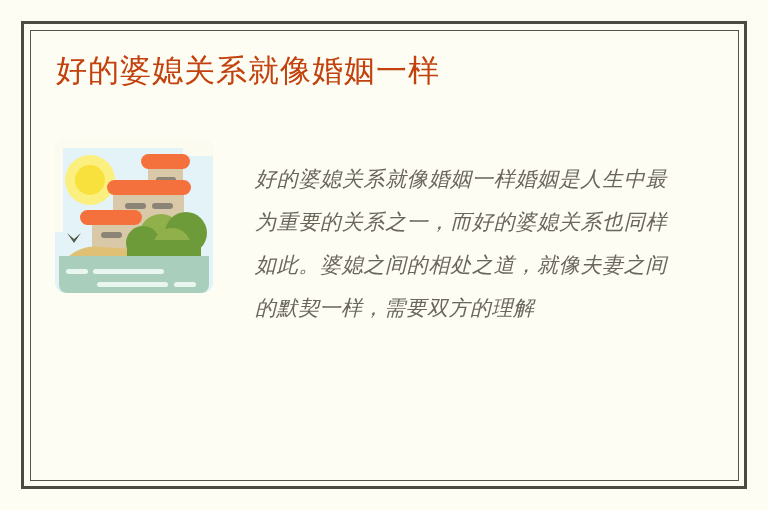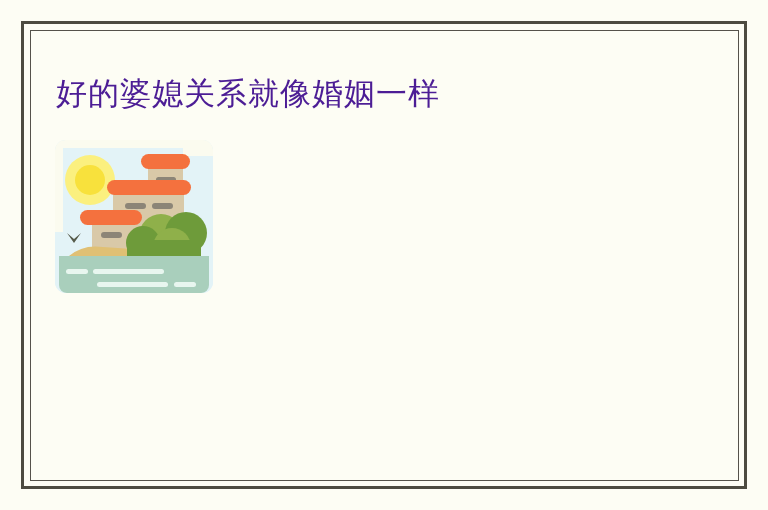"好的婆媳关系就像婚姻一样" .page-title { color: #4c1d95 -> #c2410c; top: 44px -> 21px }
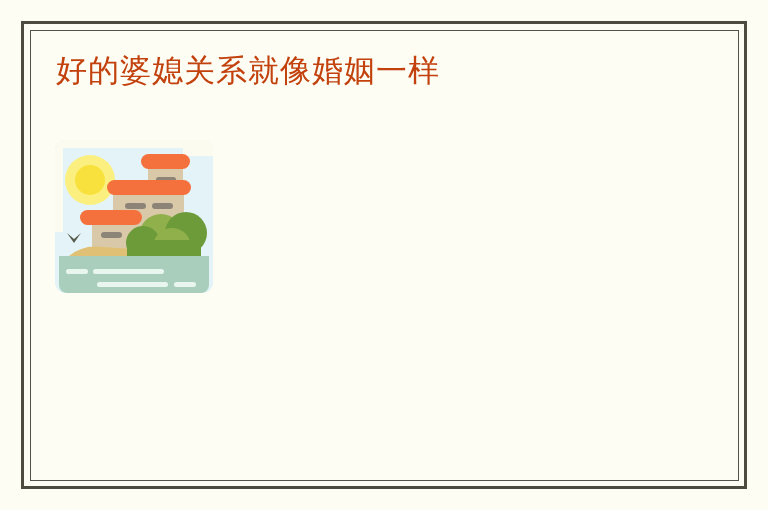"好的婆媳关系就像婚姻一样婚姻是人生中最为重要的关系之一，而好的婆媳关系也同样如此" div.article-text { html: none -> <div>好的婆媳关系就像婚姻一样婚姻是人生中最为重要的关系之一，而好的婆媳关系也同样如此。婆媳之间的相处之道，就像夫妻之间的默契一样，需要双方的理解</div> }
